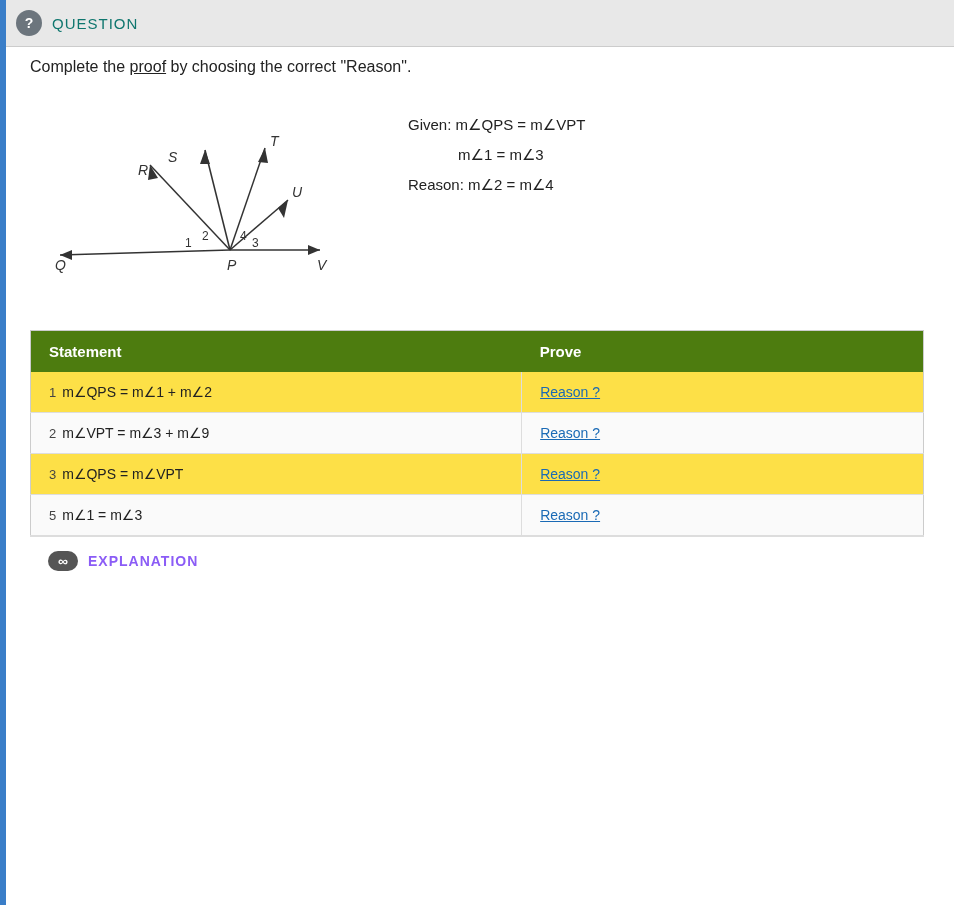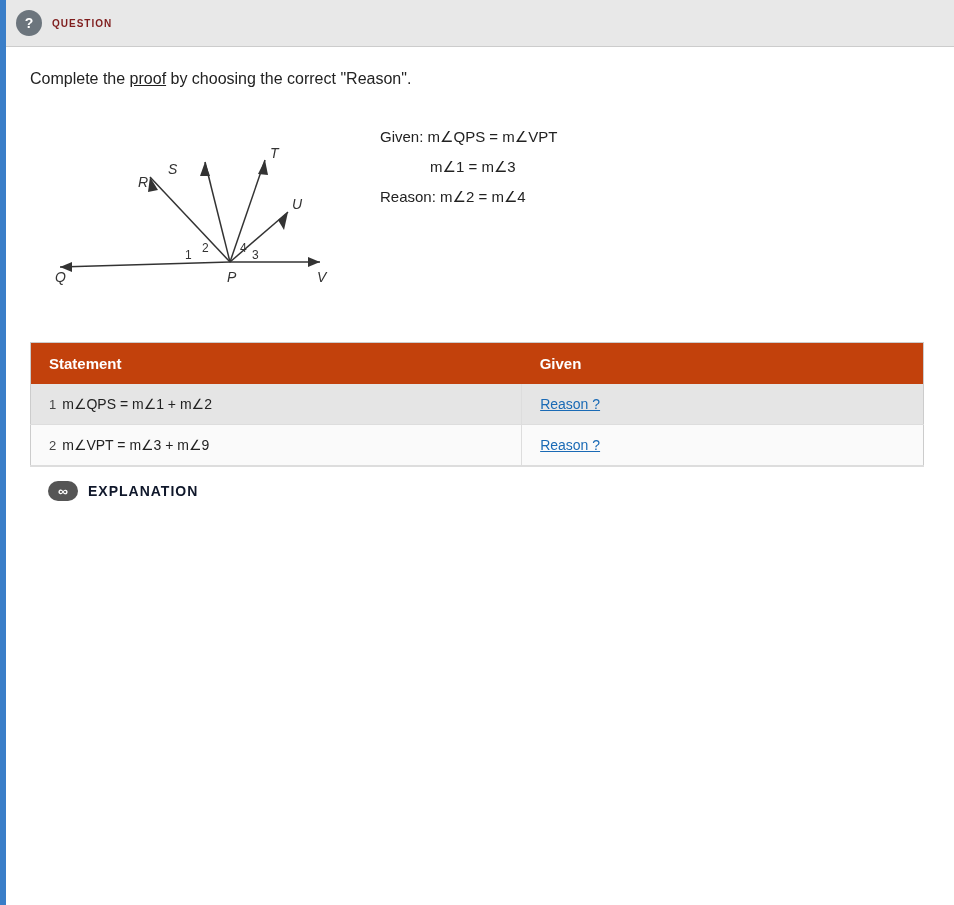"QUESTION" .header-title { color: #7f1d1d -> #0f766e; font-size: 10px -> 15px; font-weight: bold -> normal }
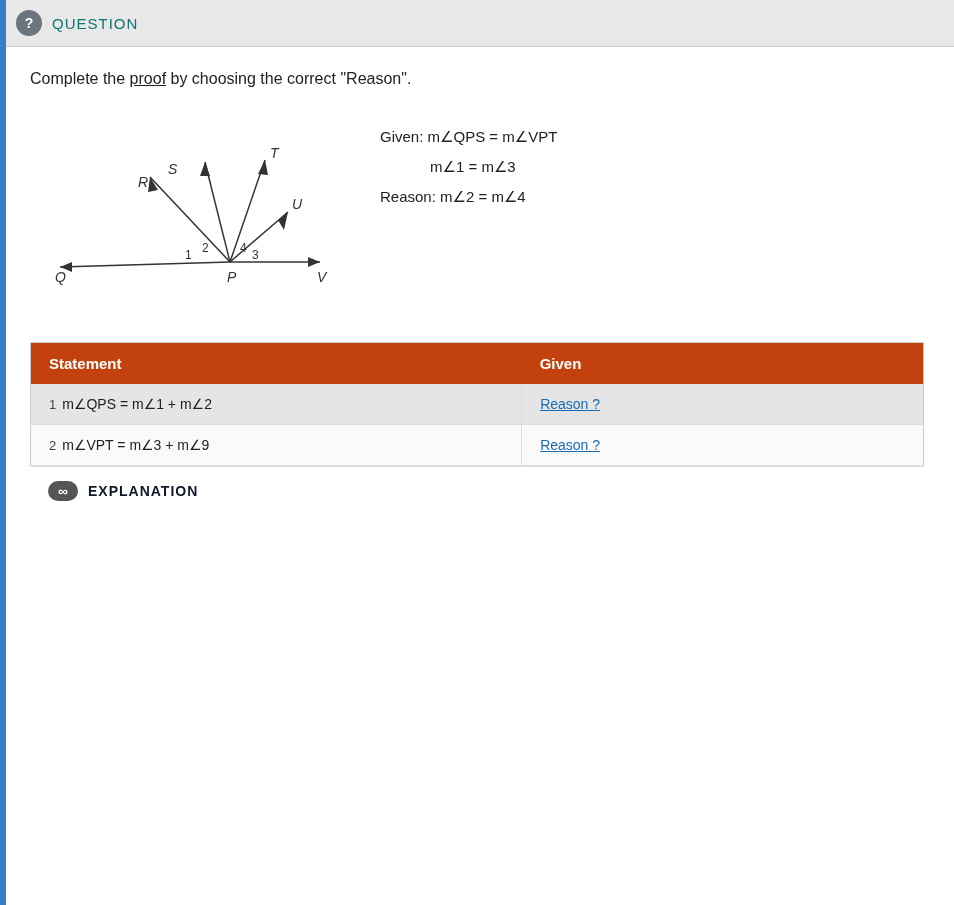"Complete the proof by choosing" .content-area { padding: 23px 30px -> 11px 30px }
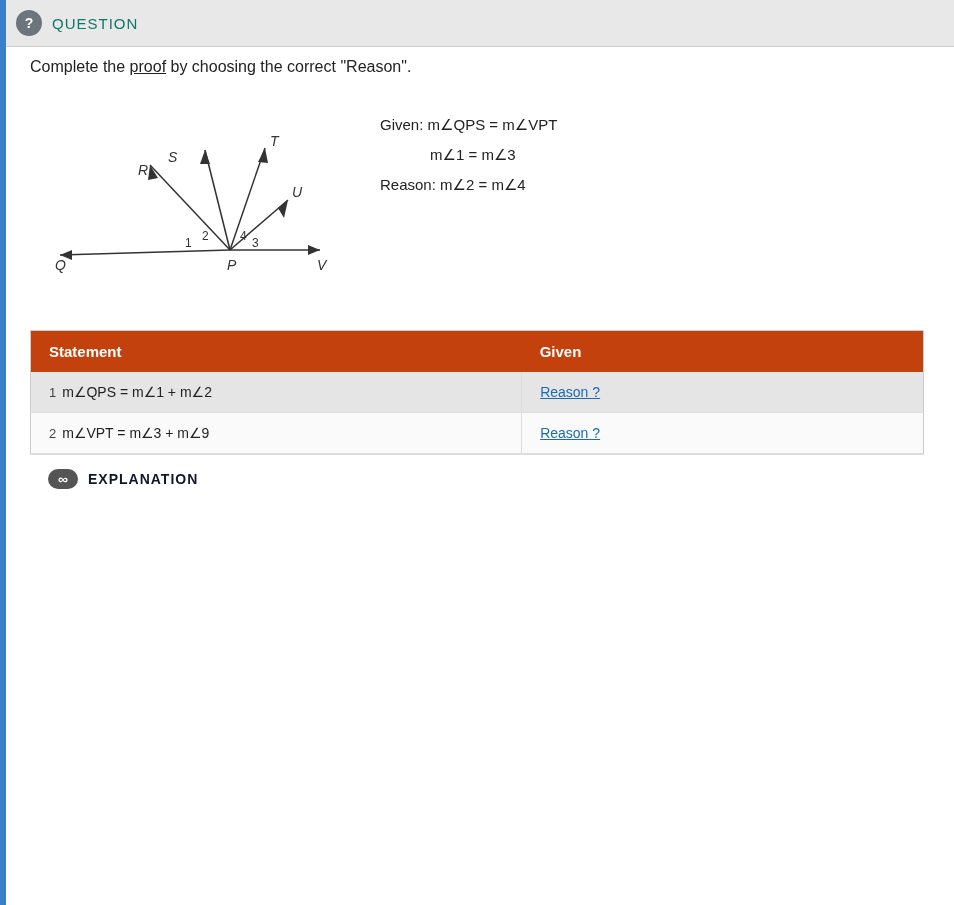"Given: m∠QPS = m∠VPT" .given-prove { margin-left: none -> 28px }
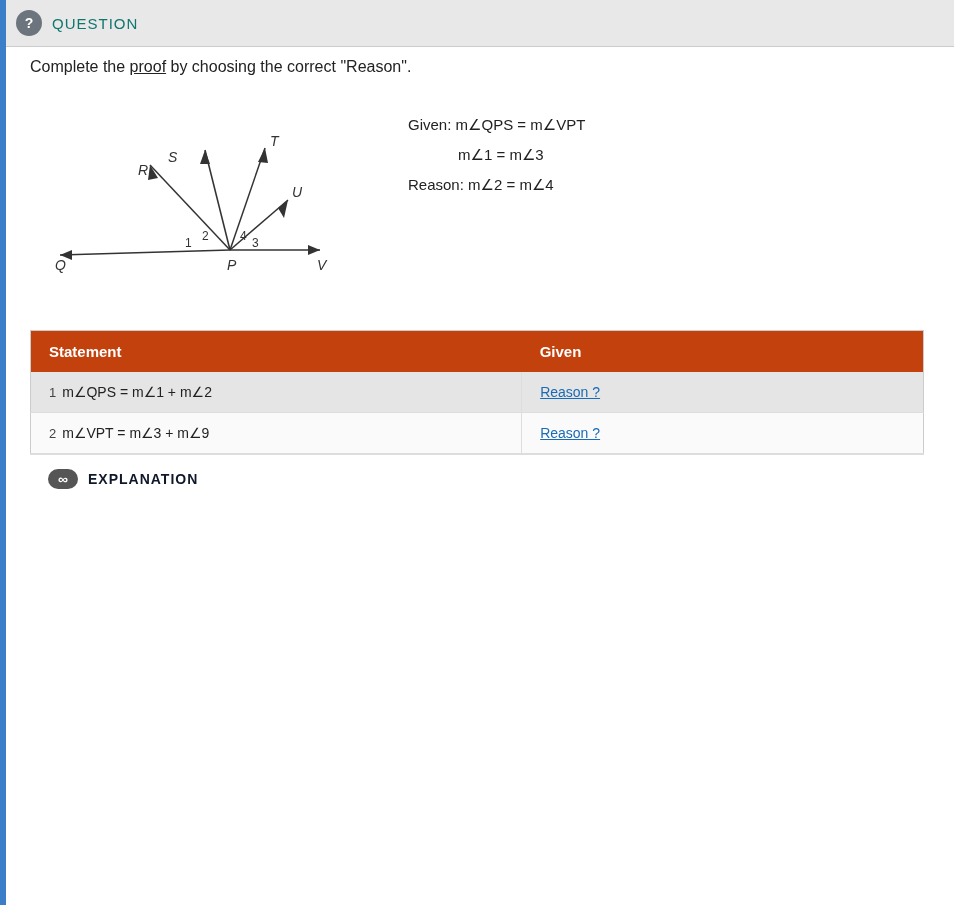"Statement" .proof-table thead tr { background: #c2410c -> #4d7c0f }
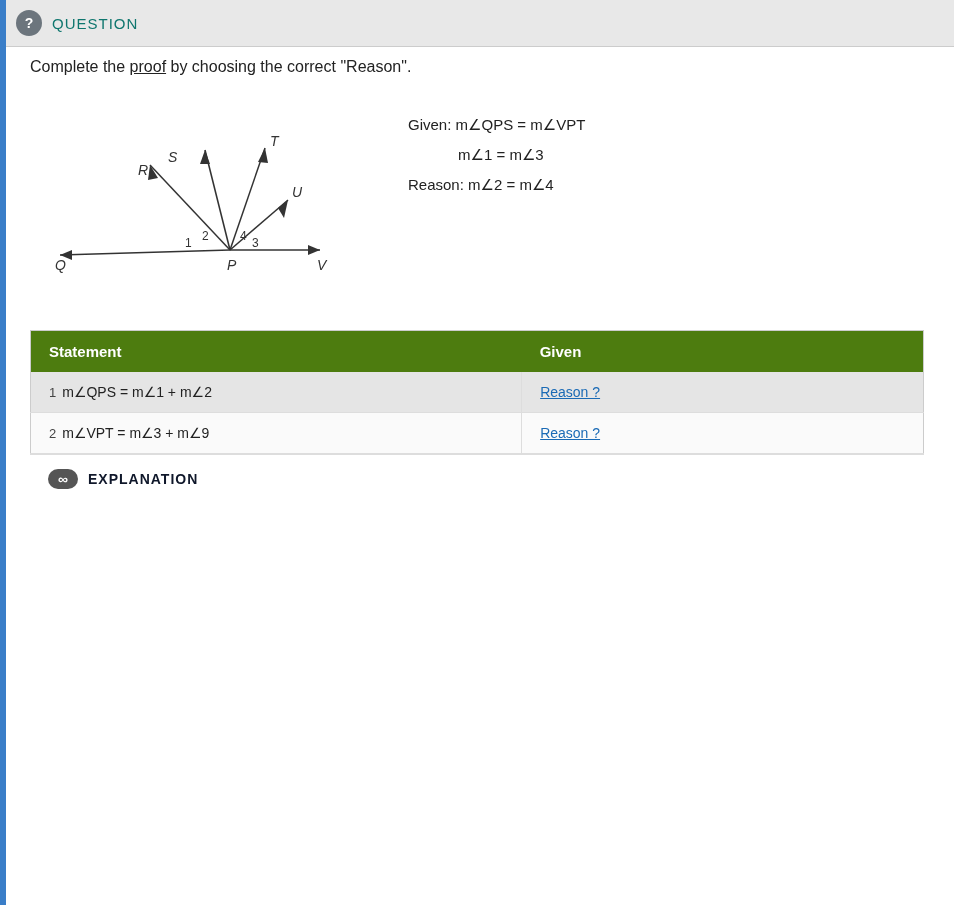"Given" th { text: Given -> Prove }
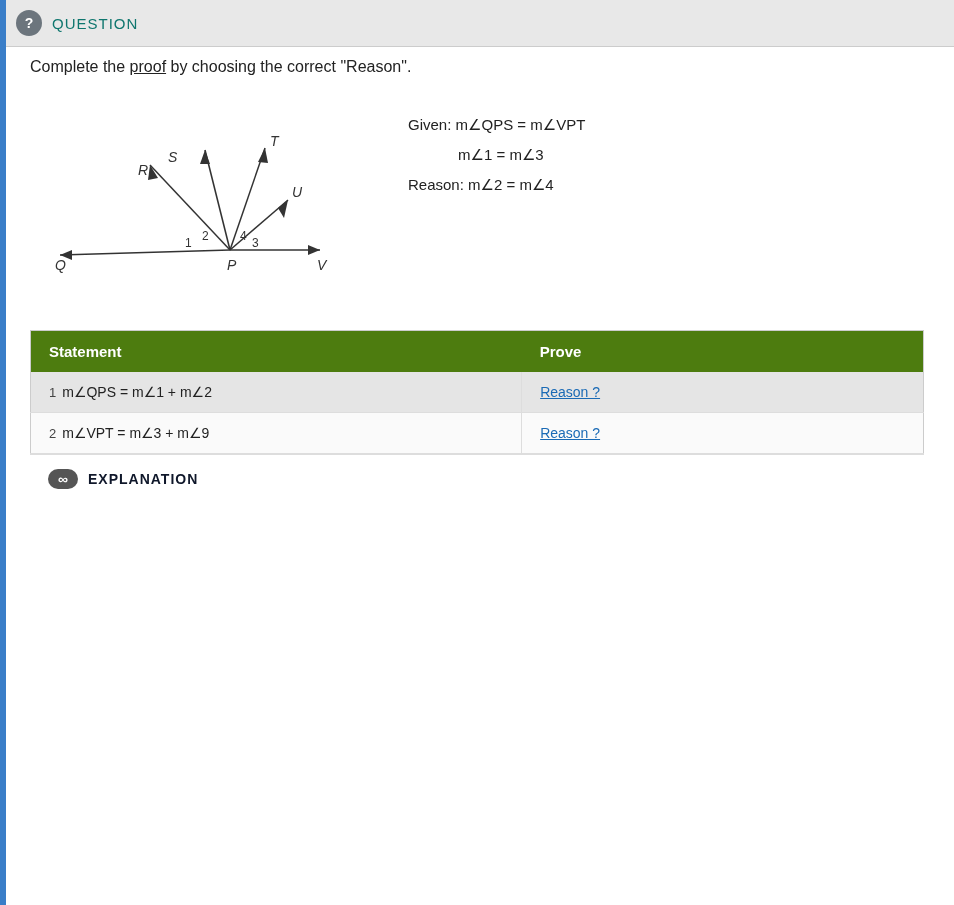"1 m∠QPS = m∠1 +" .proof-table tbody tr { background: #e5e5e5 -> #fde047 }
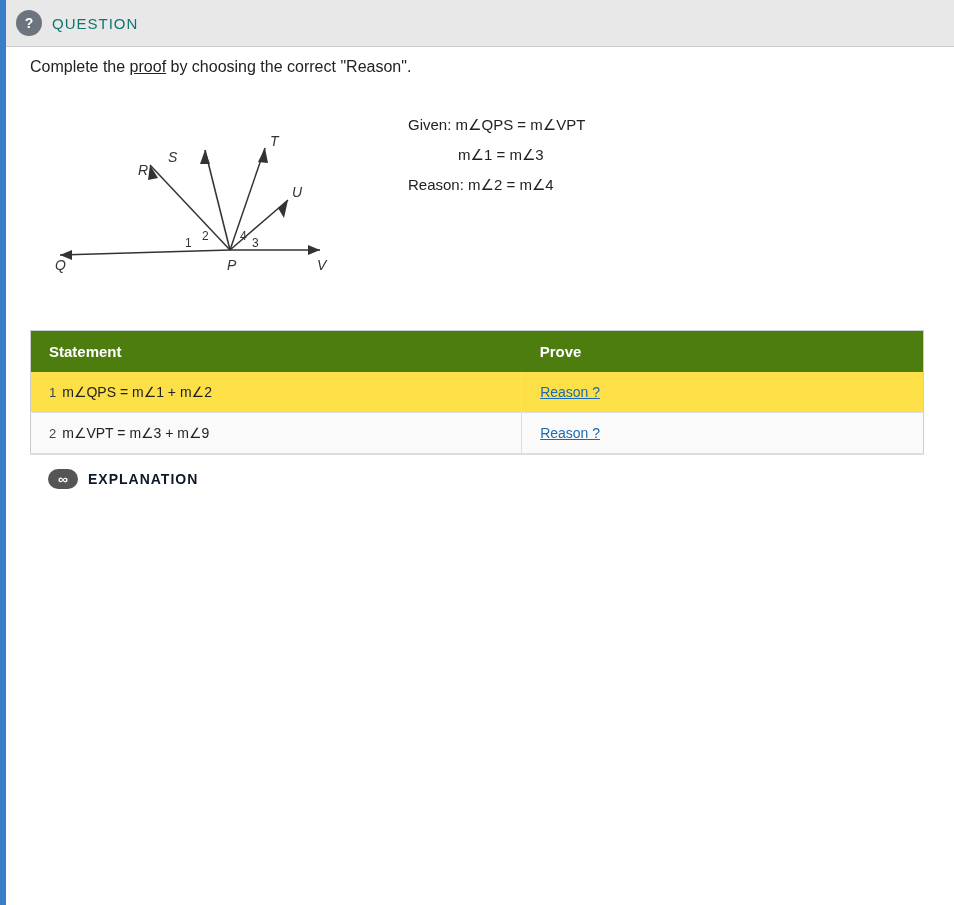"3 m∠QPS = m∠VPT" tr { html: none -> <tr> <td><span>3</span><span>m∠QPS = m∠VPT</span></td> <td><span>Reason ?</span></td> </tr> }
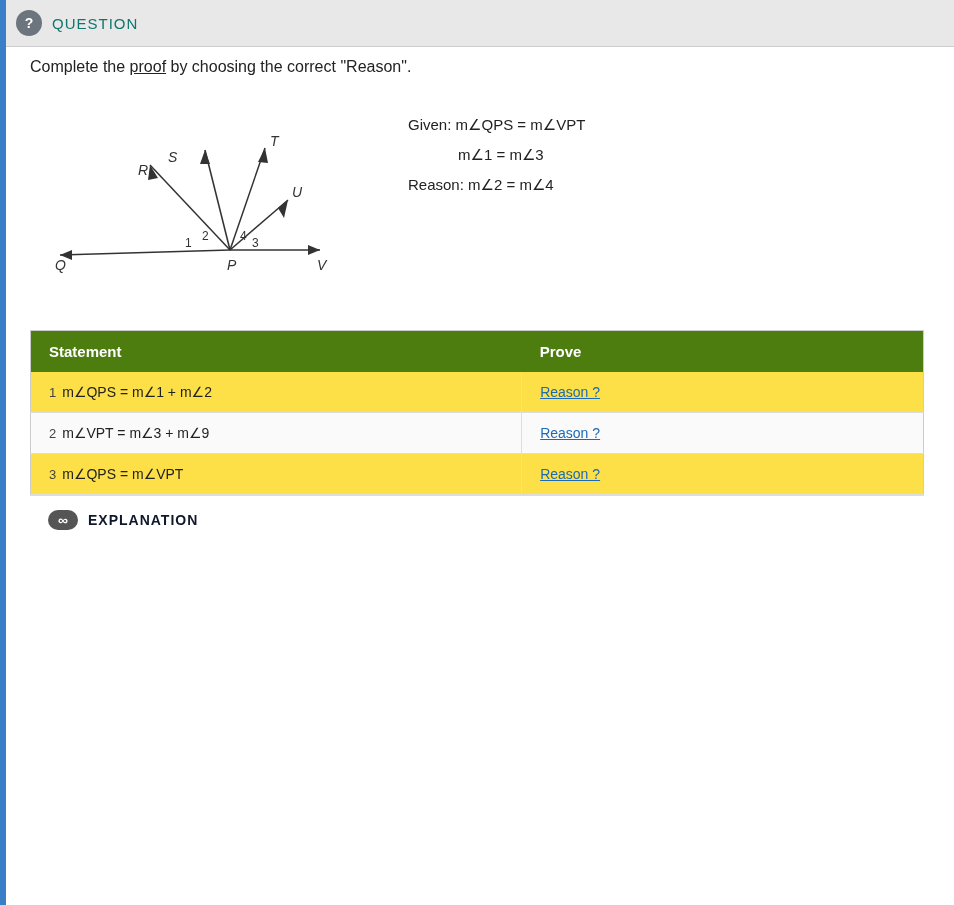"5 m∠1 = m∠3" tr { html: none -> <tr> <td><span>5</span><span>m∠1 = m∠3</span></td> <td><span>Reason ?</span></td> </tr> }
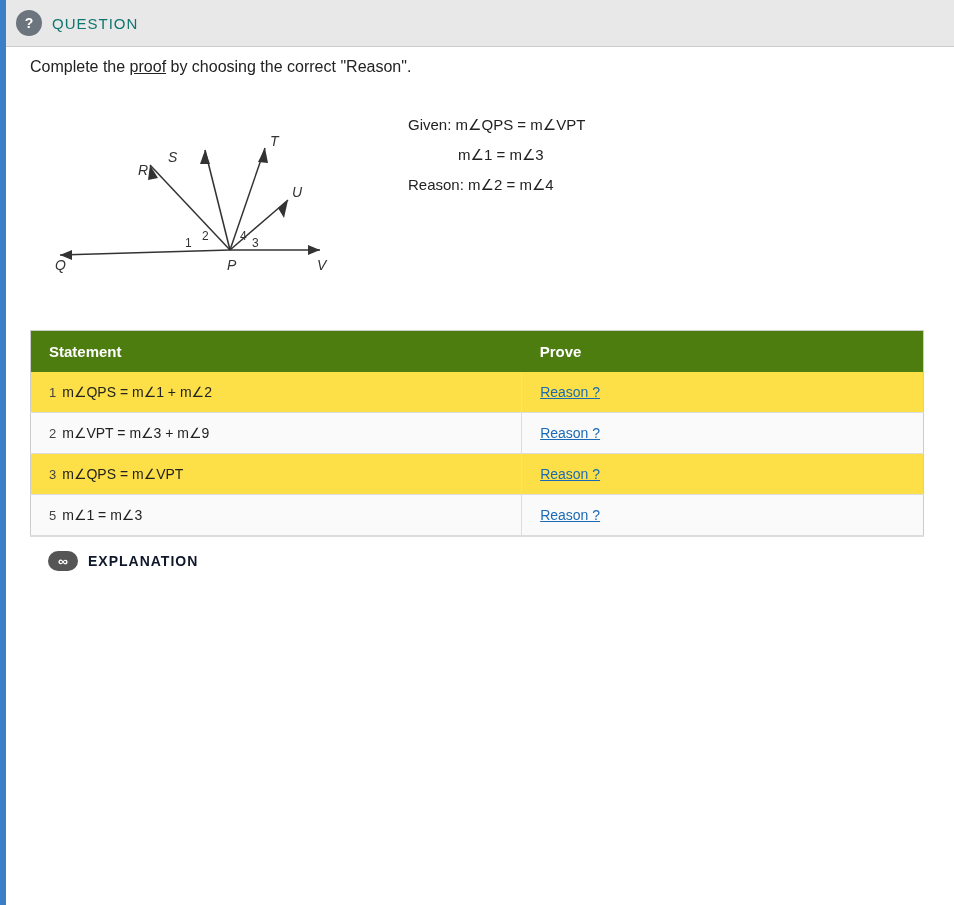"EXPLANATION" .explanation-label { color: #0f172a -> #8b5cf6 }
